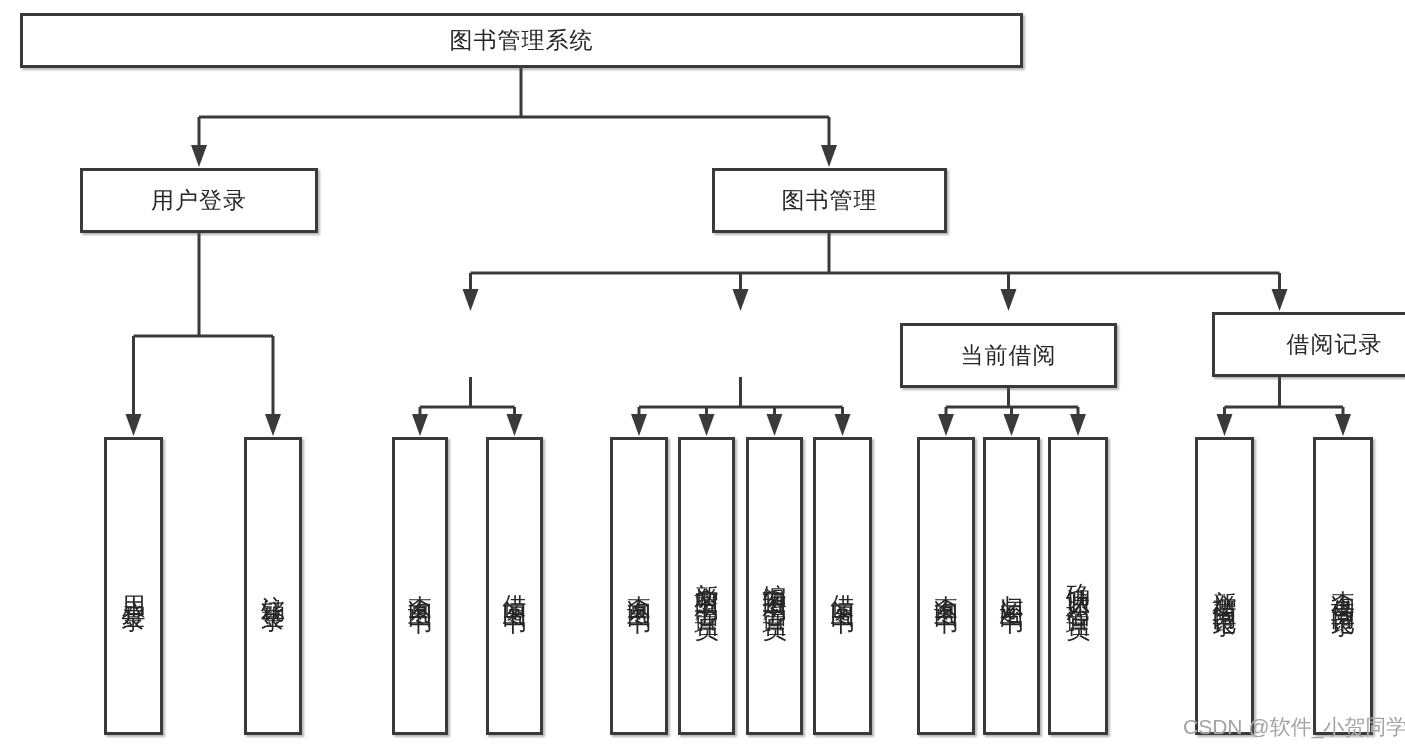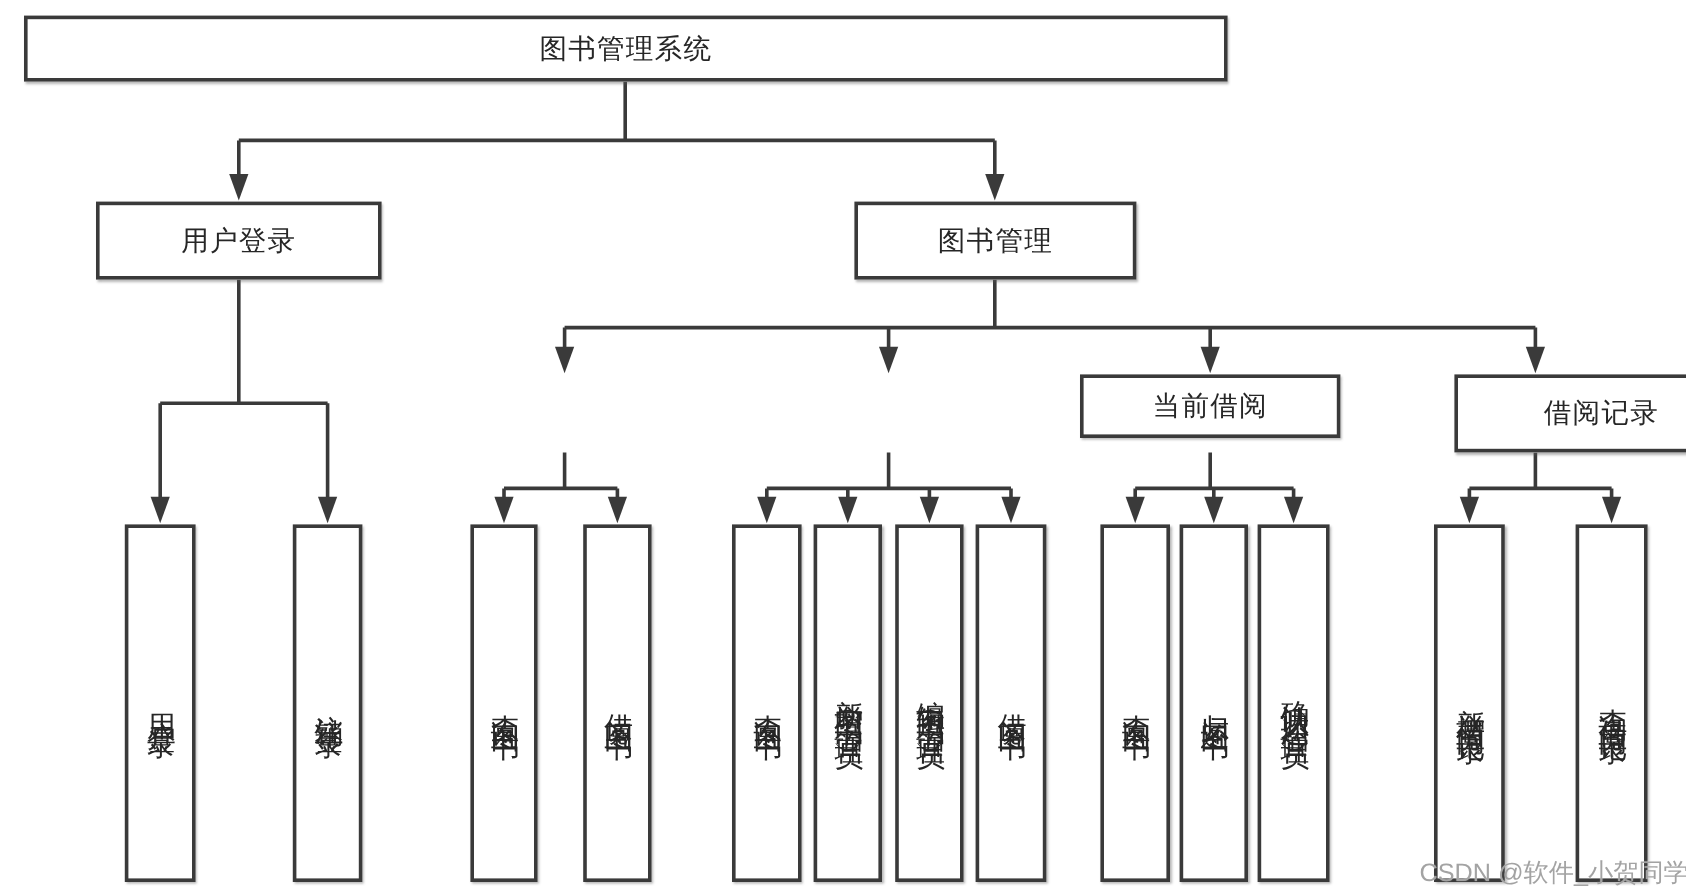"当前借阅" div.node { height: 53px -> 65px; top: 312px -> 323px }
